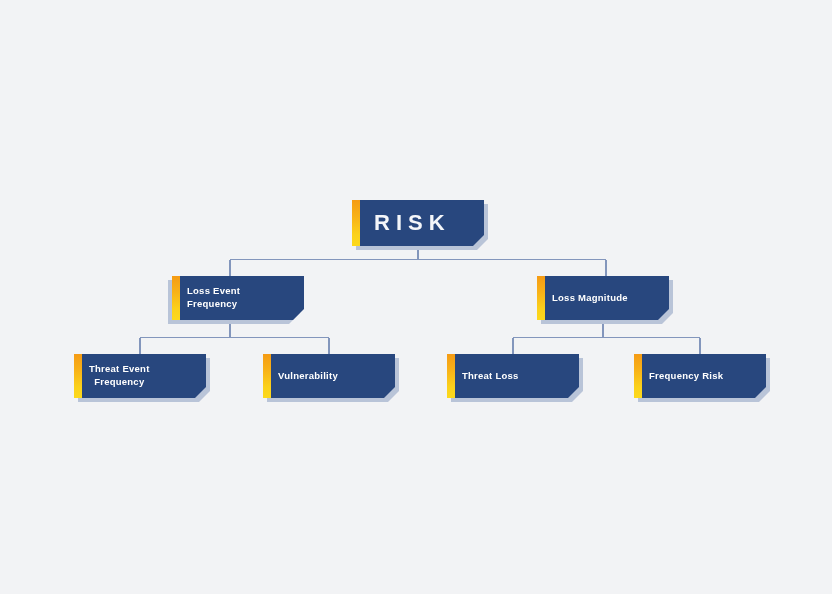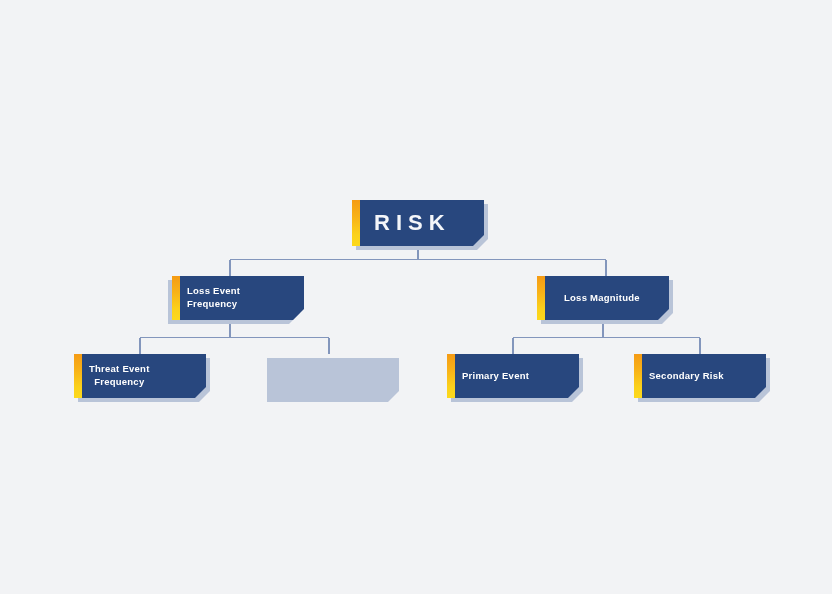"Loss Magnitude" #node-lm { padding-left: 12px -> none }
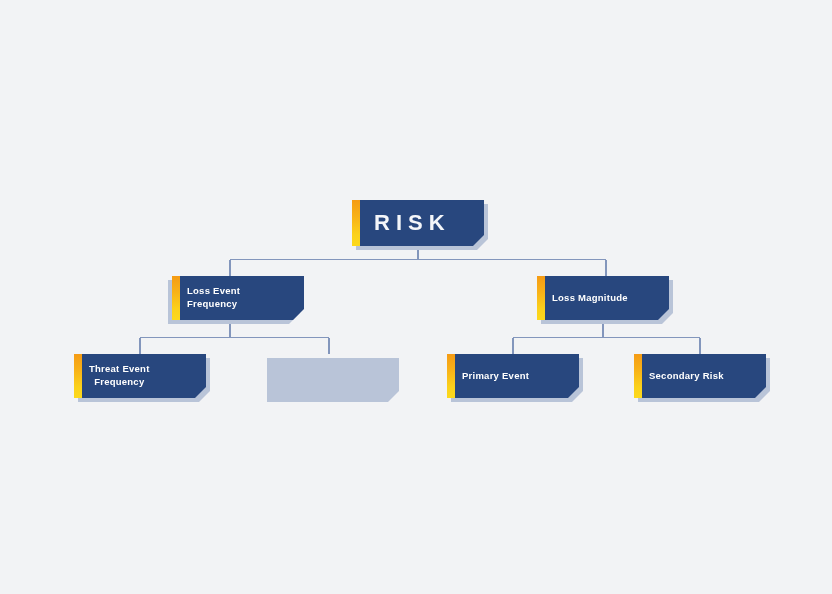"Vulnerability" div.node { html: none -> <div> <span></span> <span>Vulnerability</span> </div> }
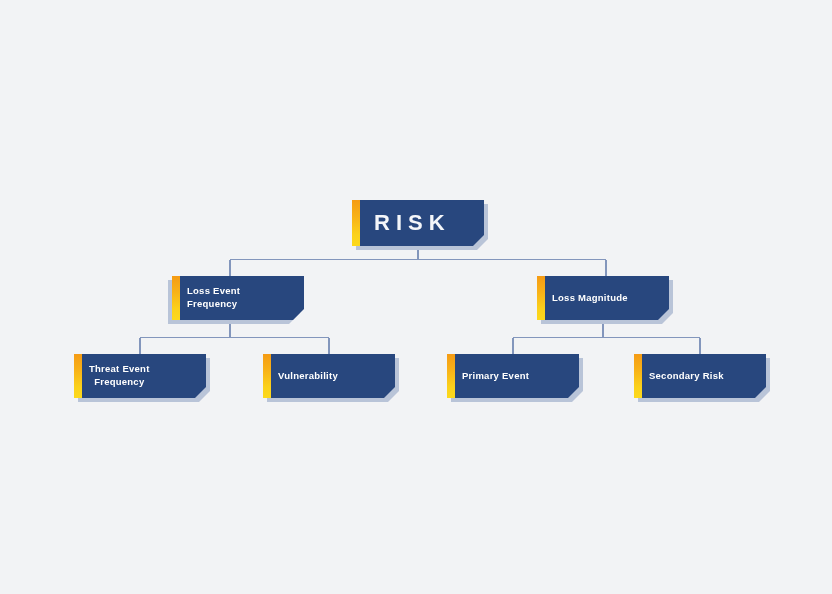"Primary Event" span.node-label { text: Primary Event -> Threat Loss }
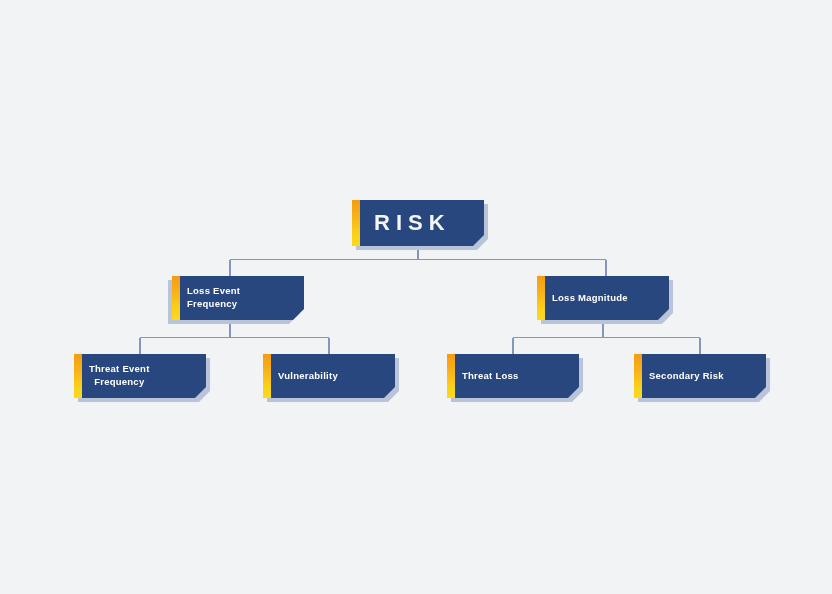"Secondary Risk" span.node-label { text: Secondary -> Frequency }
